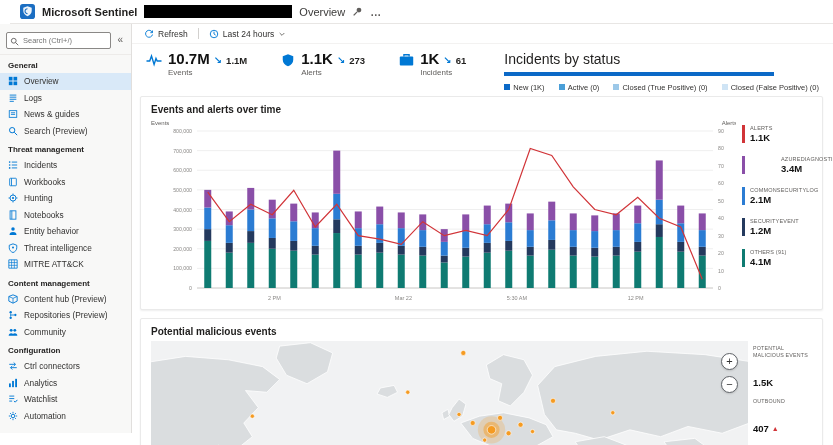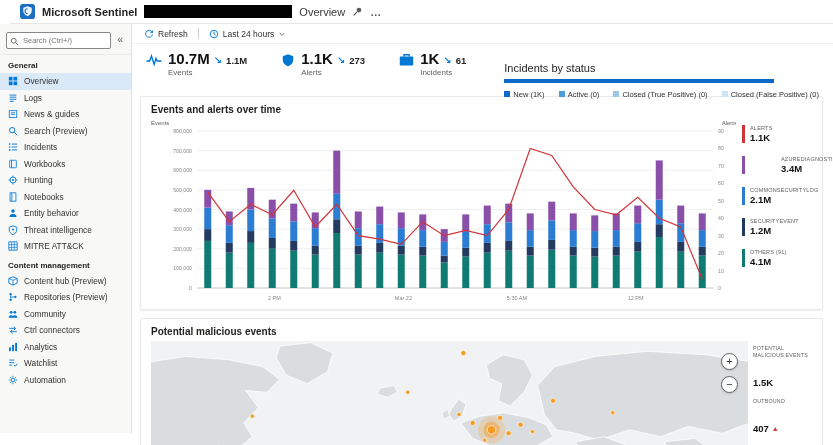"Incidents by status" .status-title { font-size: 11px -> 14px; margin-top: 11px -> none }
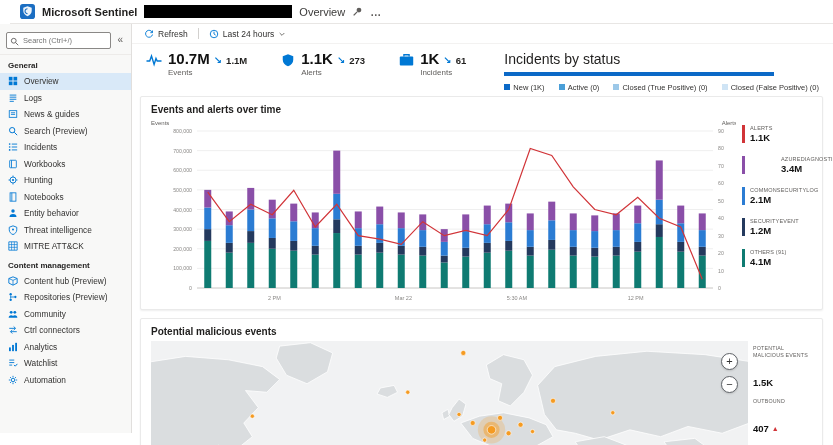"Threat management" div.sb-section-title { html: none -> <div>Threat management</div> }
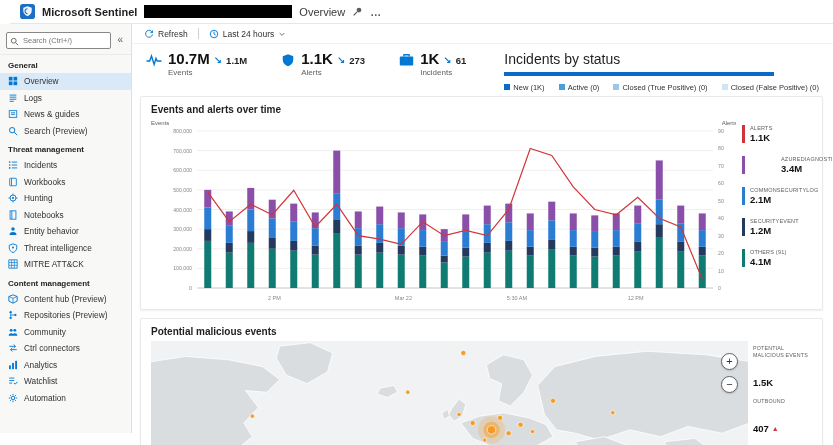"Configuration" div.sb-section-title { html: none -> <div>Configuration</div> }
